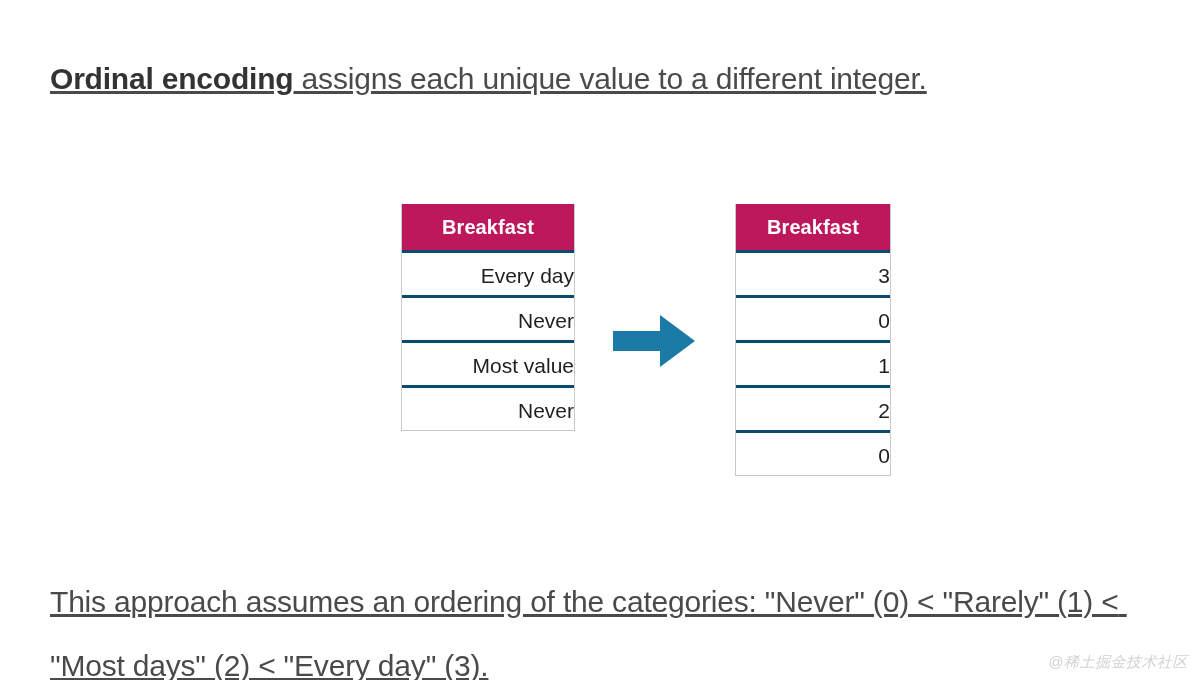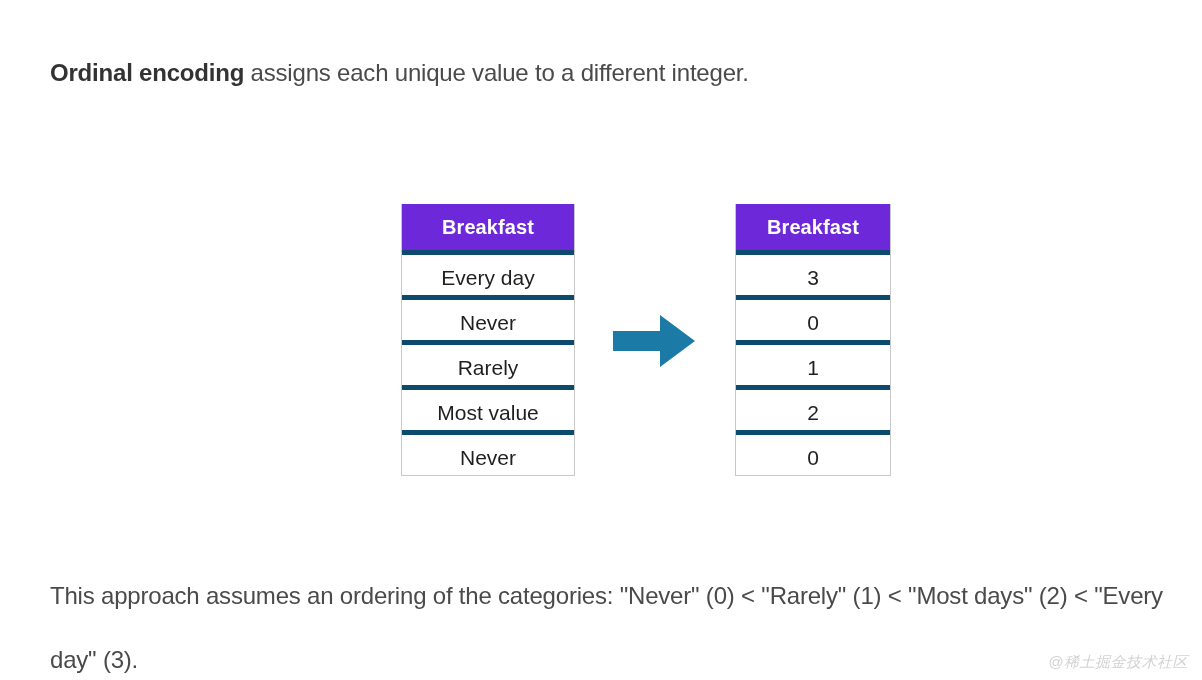"Ordinal encoding assigns each unique" .para { font-size: 24px -> 30px; text-decoration: none -> underline }
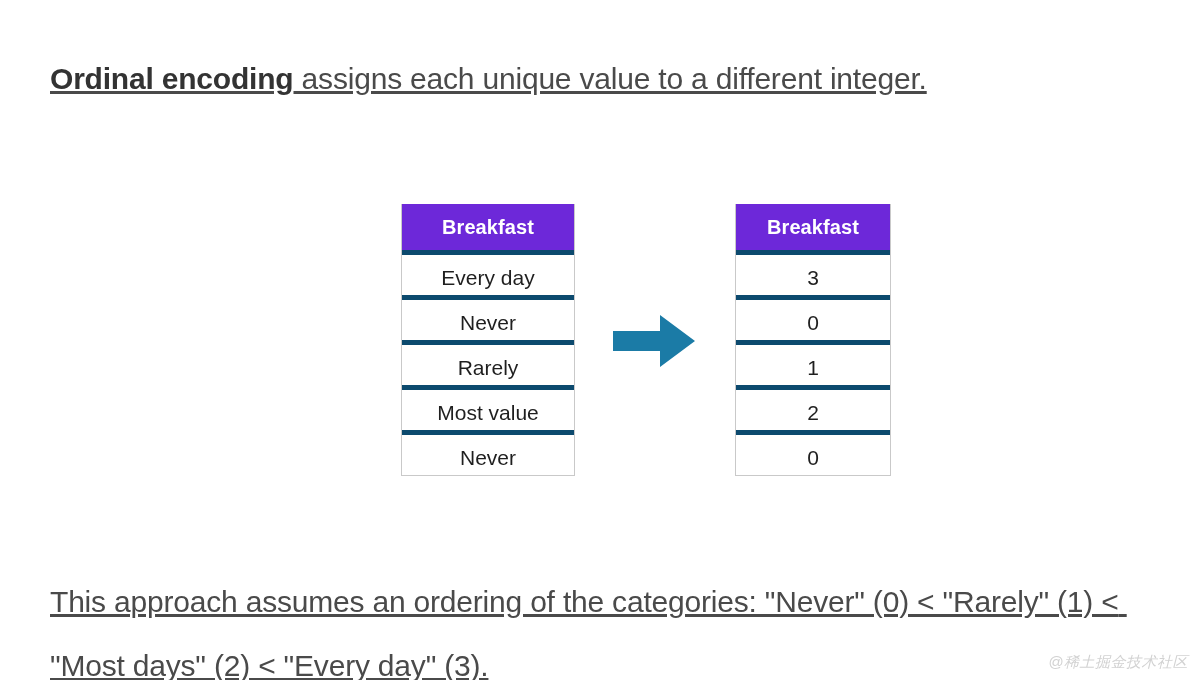"Breakfast" .enc-header { background: #6d28d9 -> #be185d }
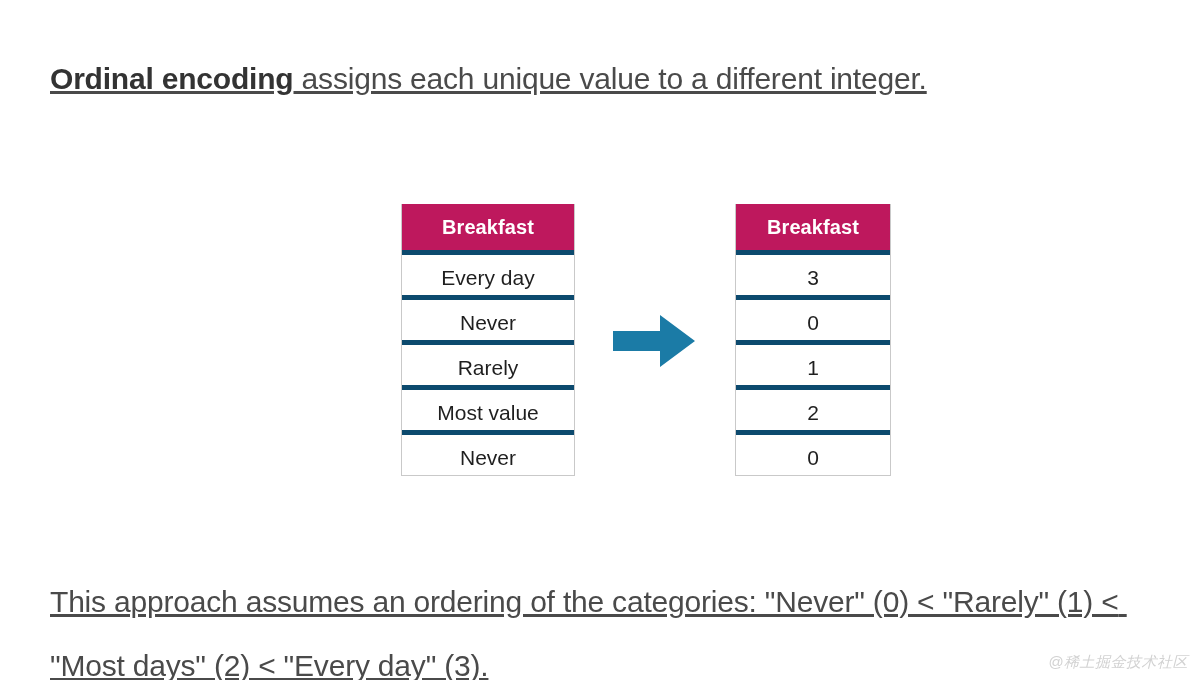"Every day" .enc-row { border-top: 5px solid #0c4a6e -> 3px solid #0c4a6e; text-align: center -> right }
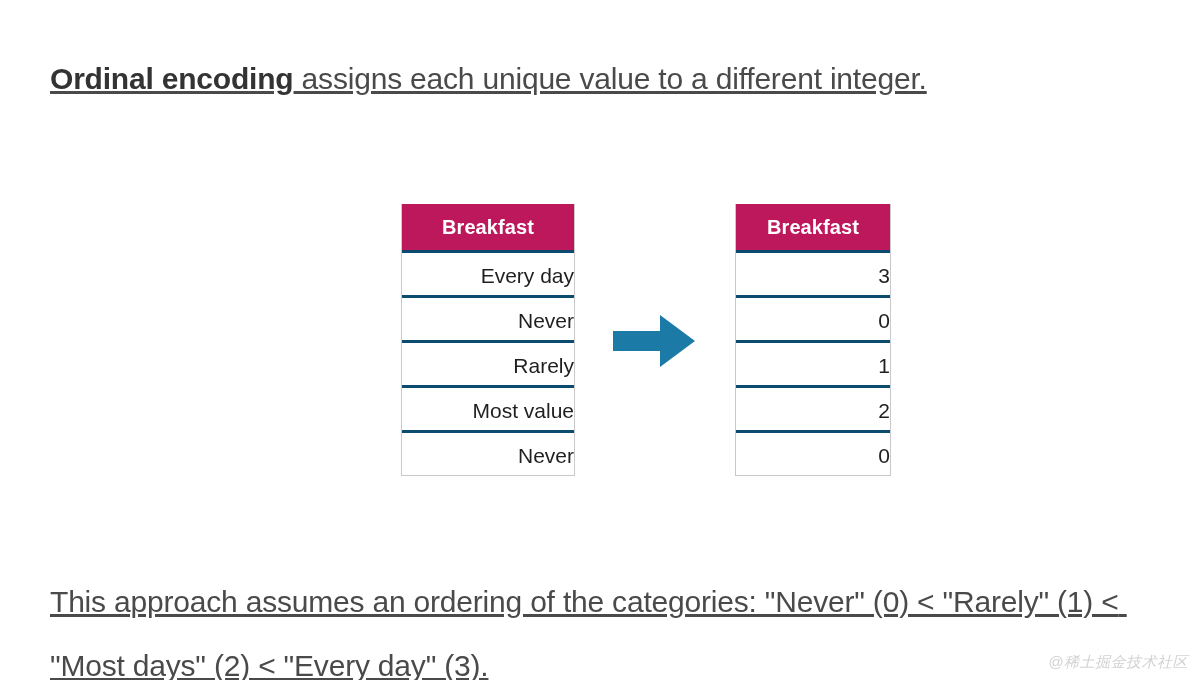"Rarely" div.enc-row { html: <div>Rarely</div> -> none }
